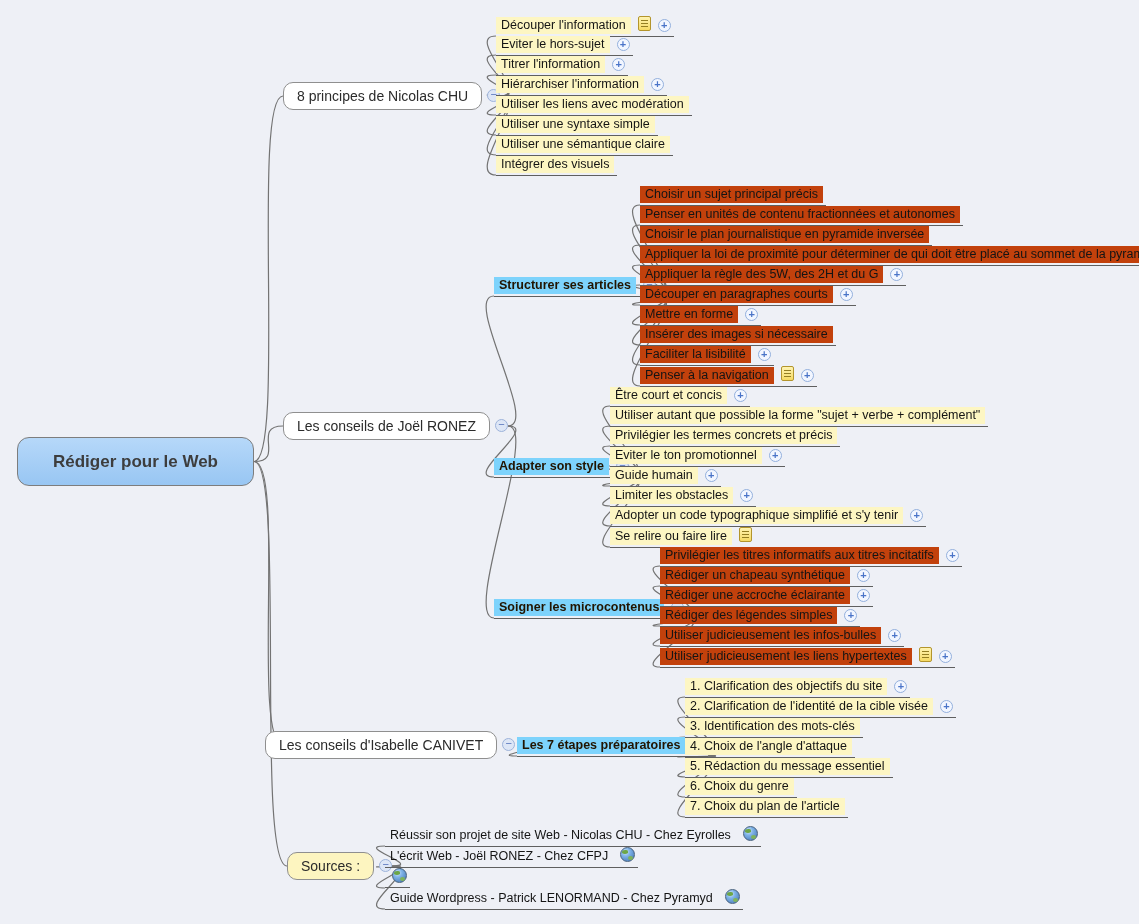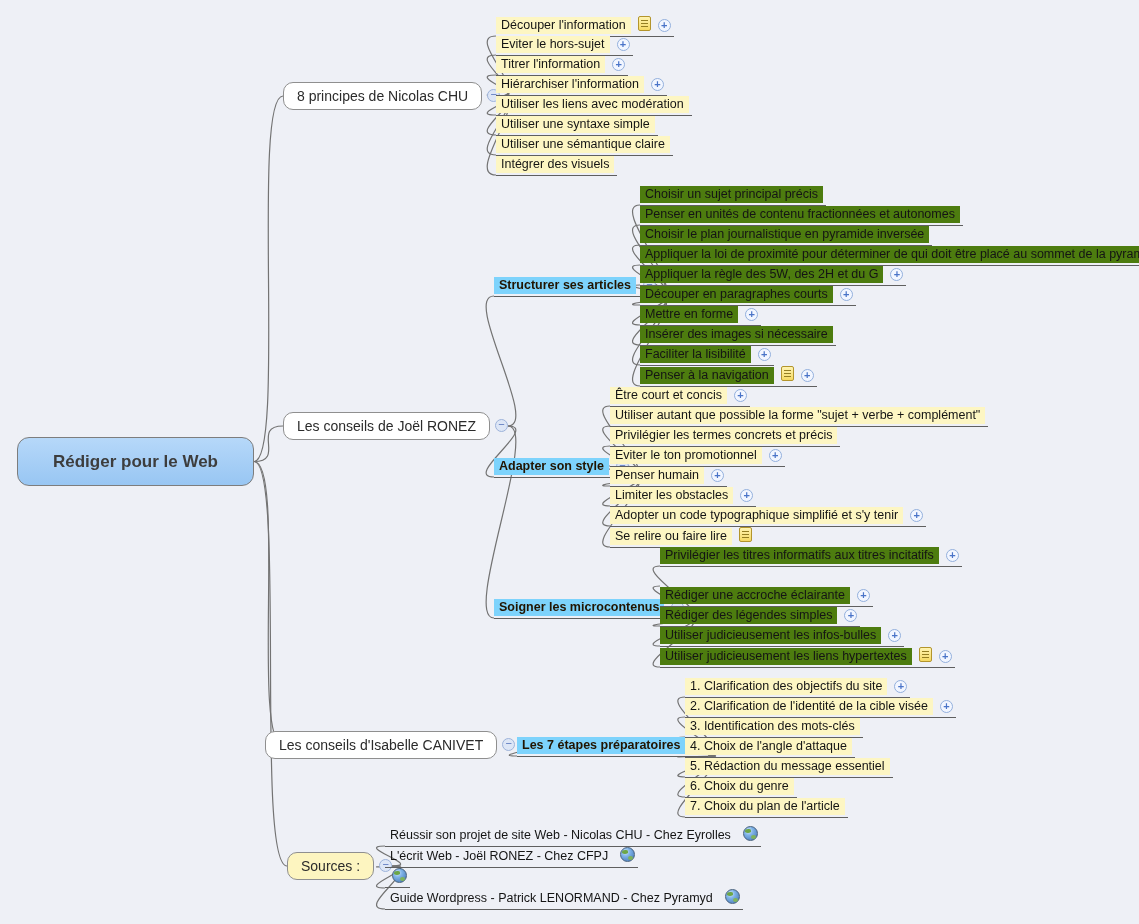"Choisir un sujet principal précis" .gold { background: #4d7c0f -> #c2410c }
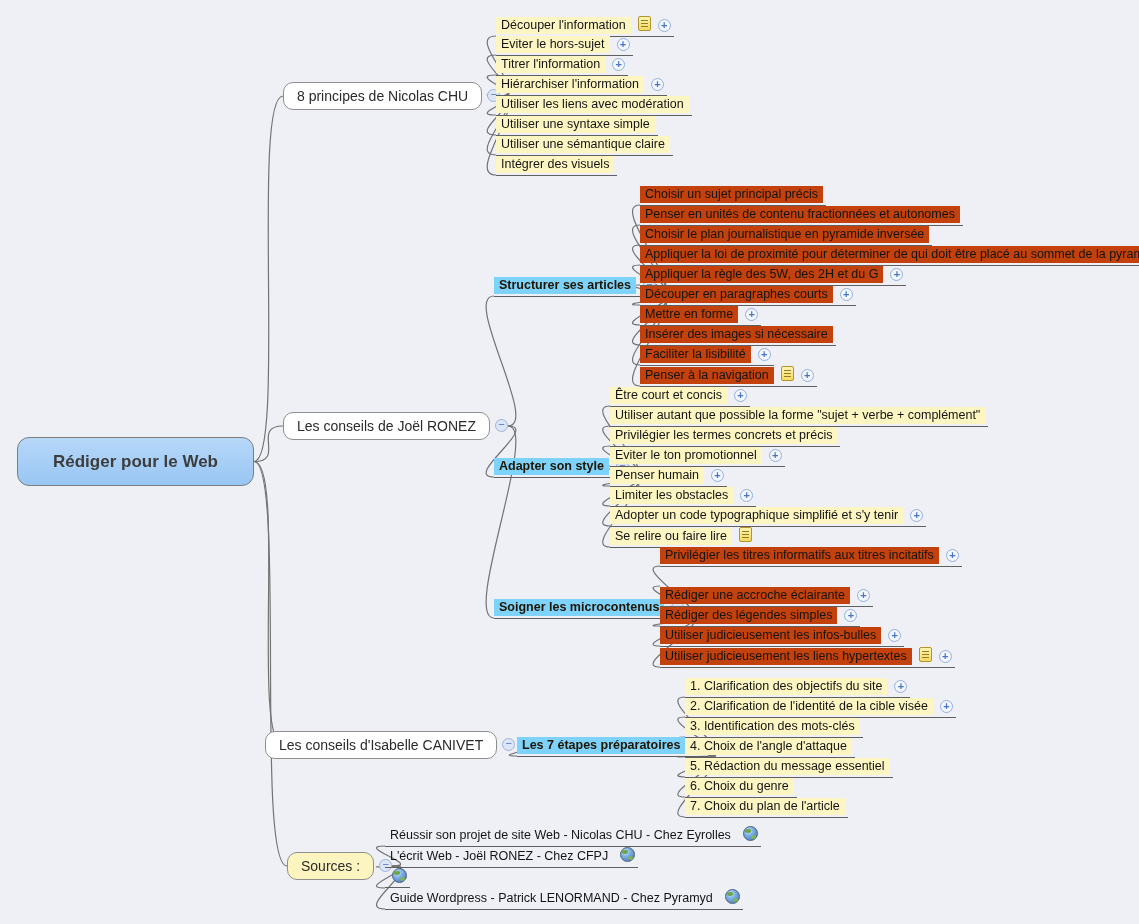"Penser humain" span.hl { text: Penser -> Guide }
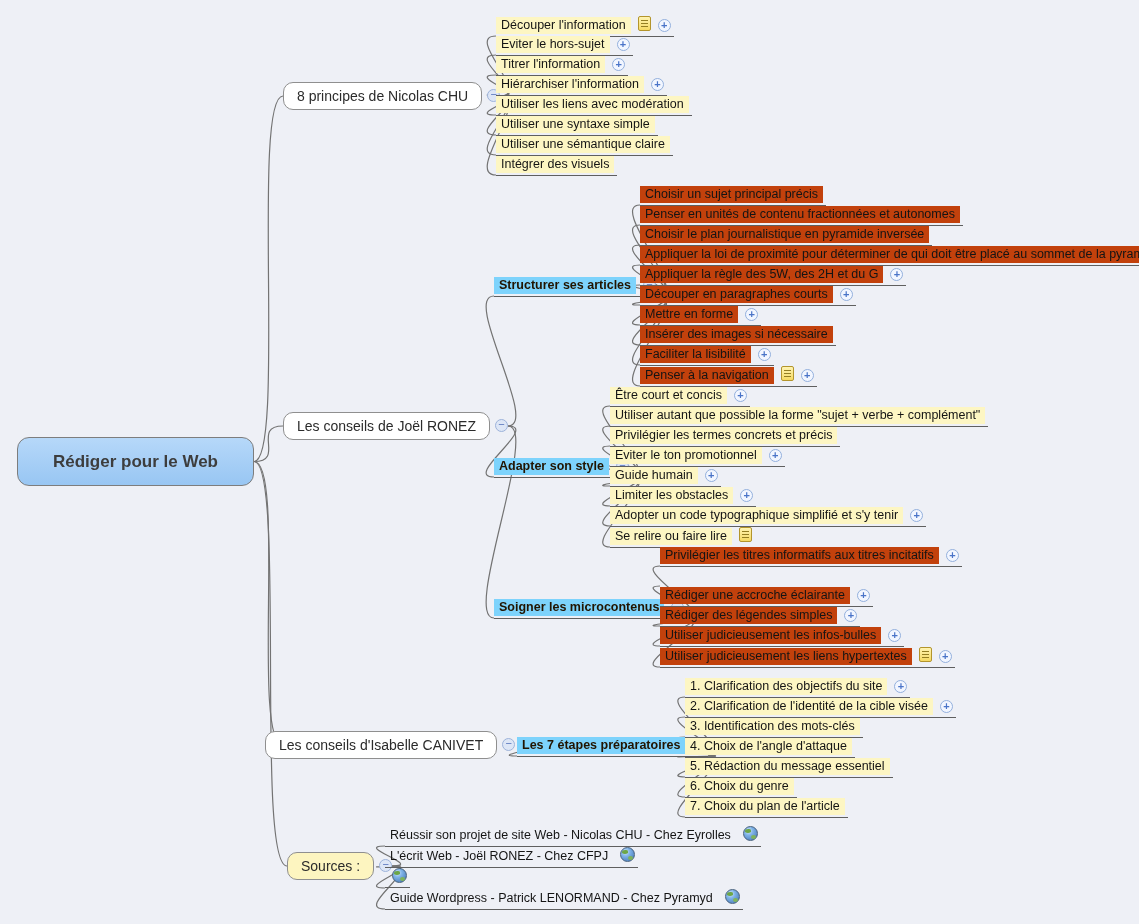"Rédiger un chapeau synthétique" div.leaf { html: none -> <div> <span>Rédiger un chapeau synthétique</span><span></span> </div> }
